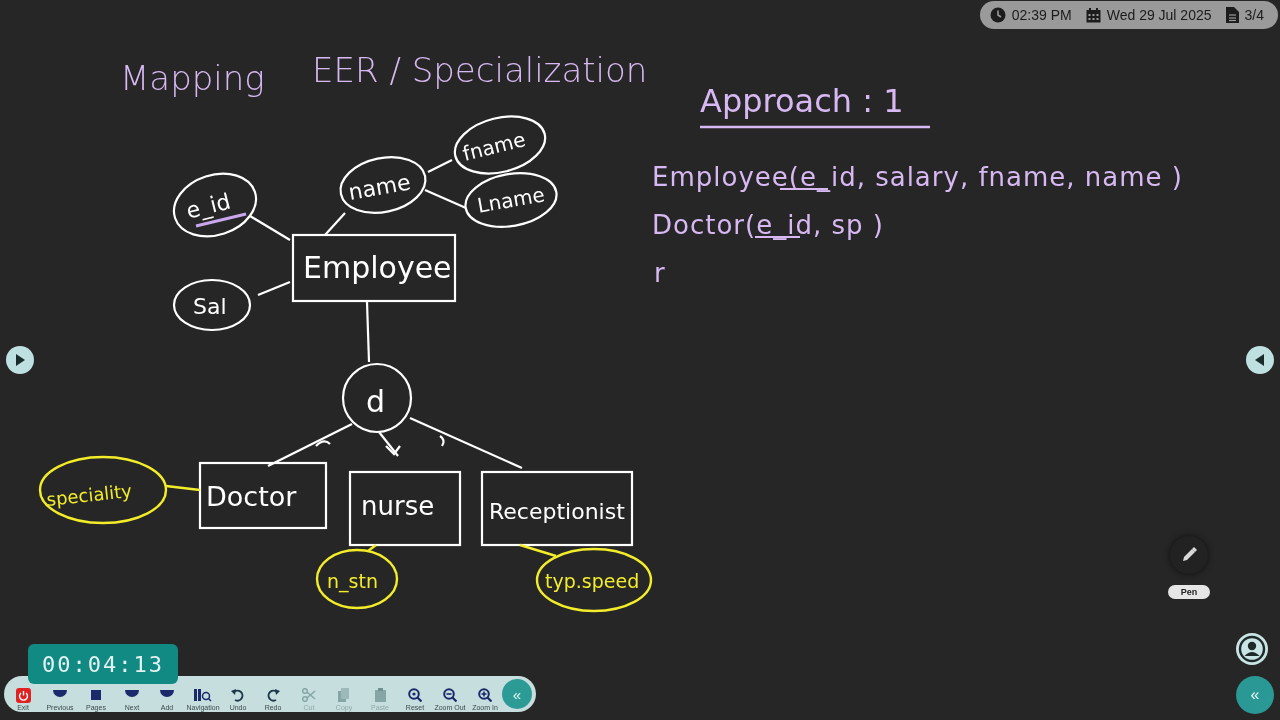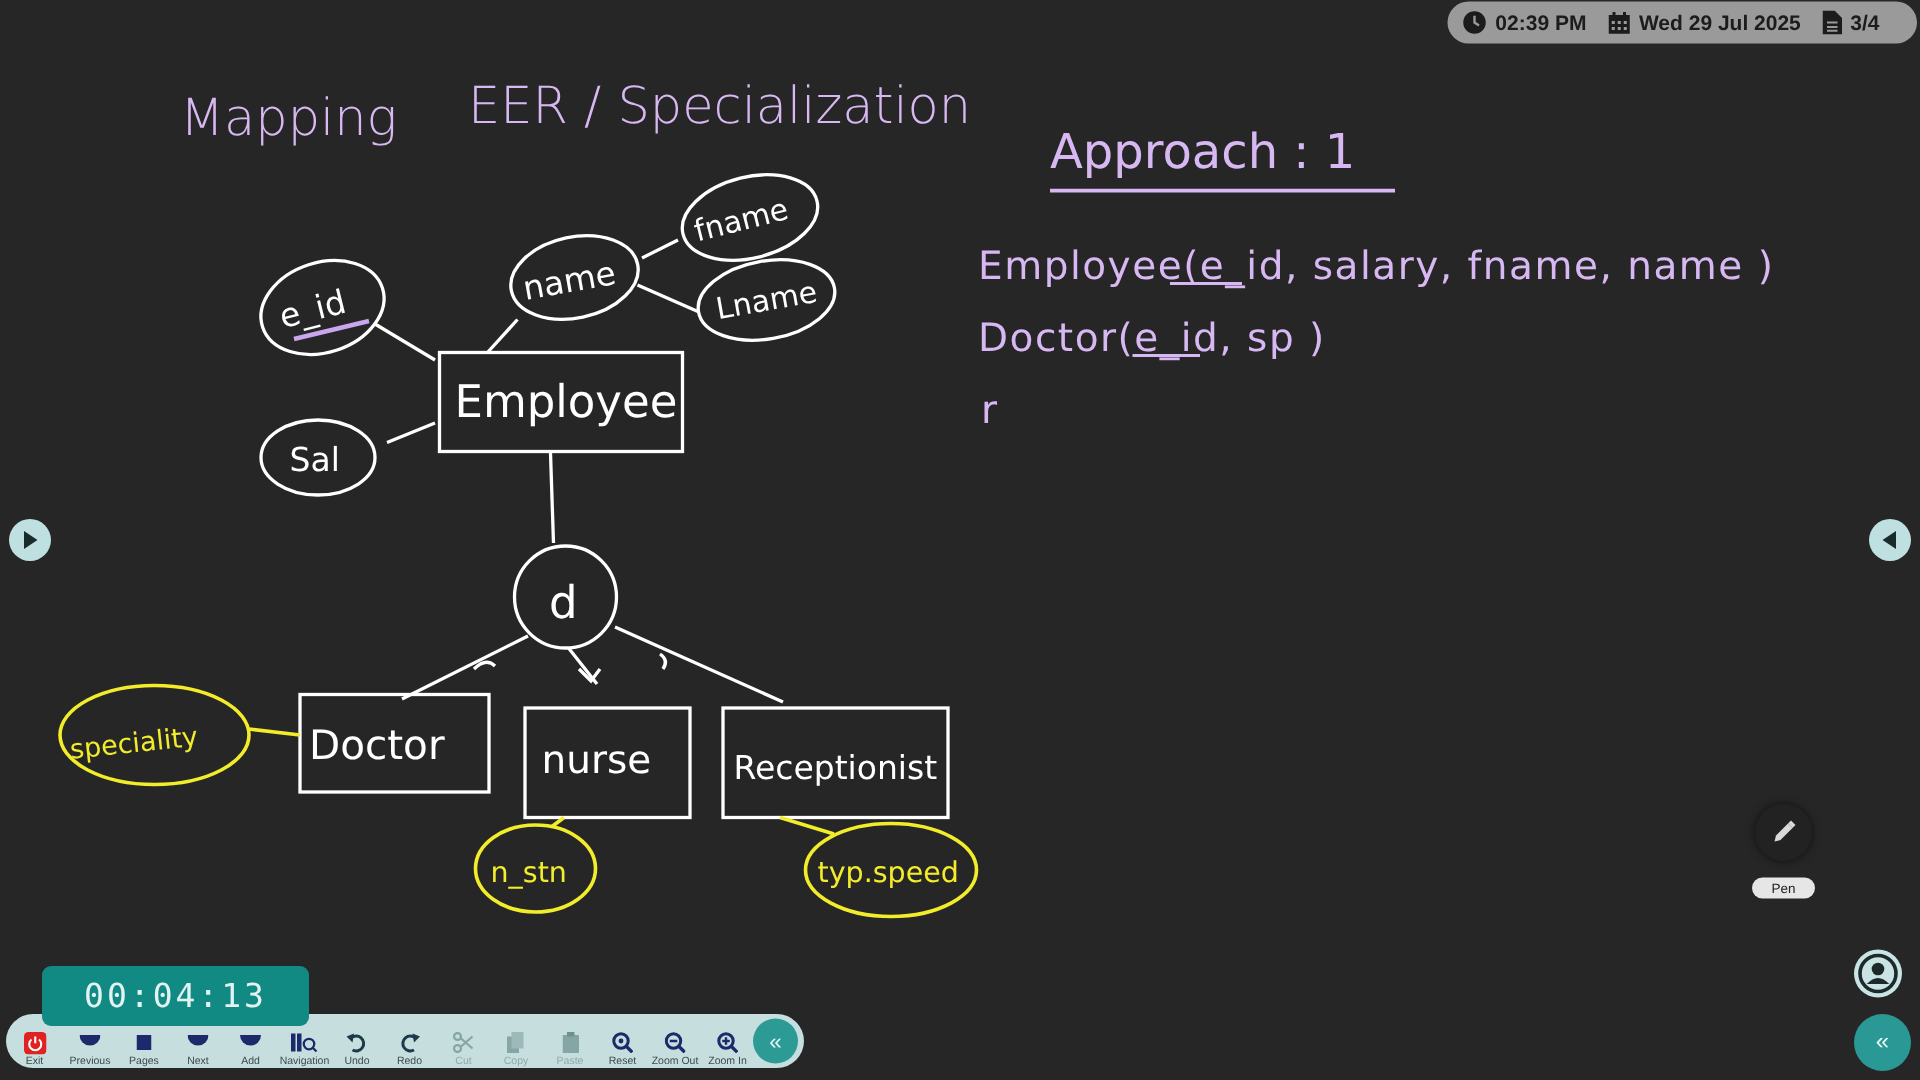"02:39 PM" .status { font-weight: bold -> none }
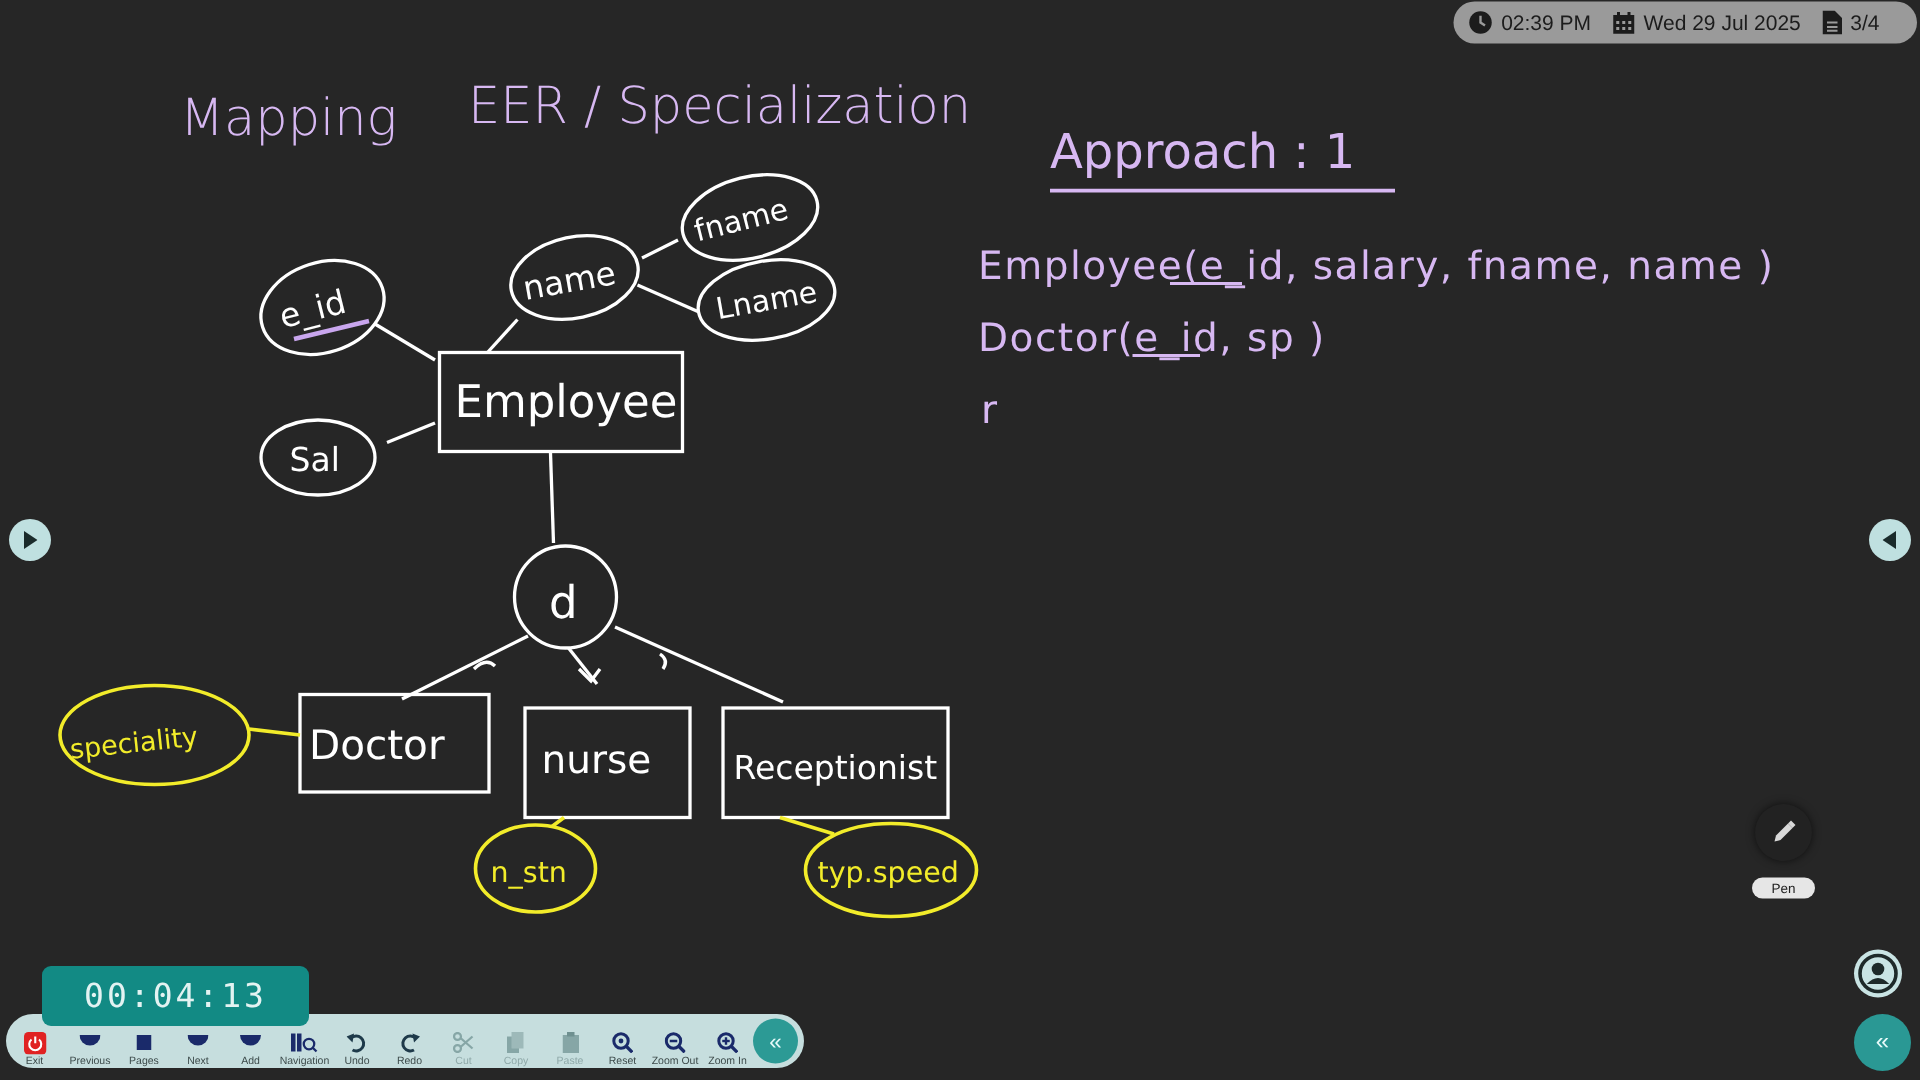"3/4" .status .seg:last-child { margin-right: 15px -> 4px }
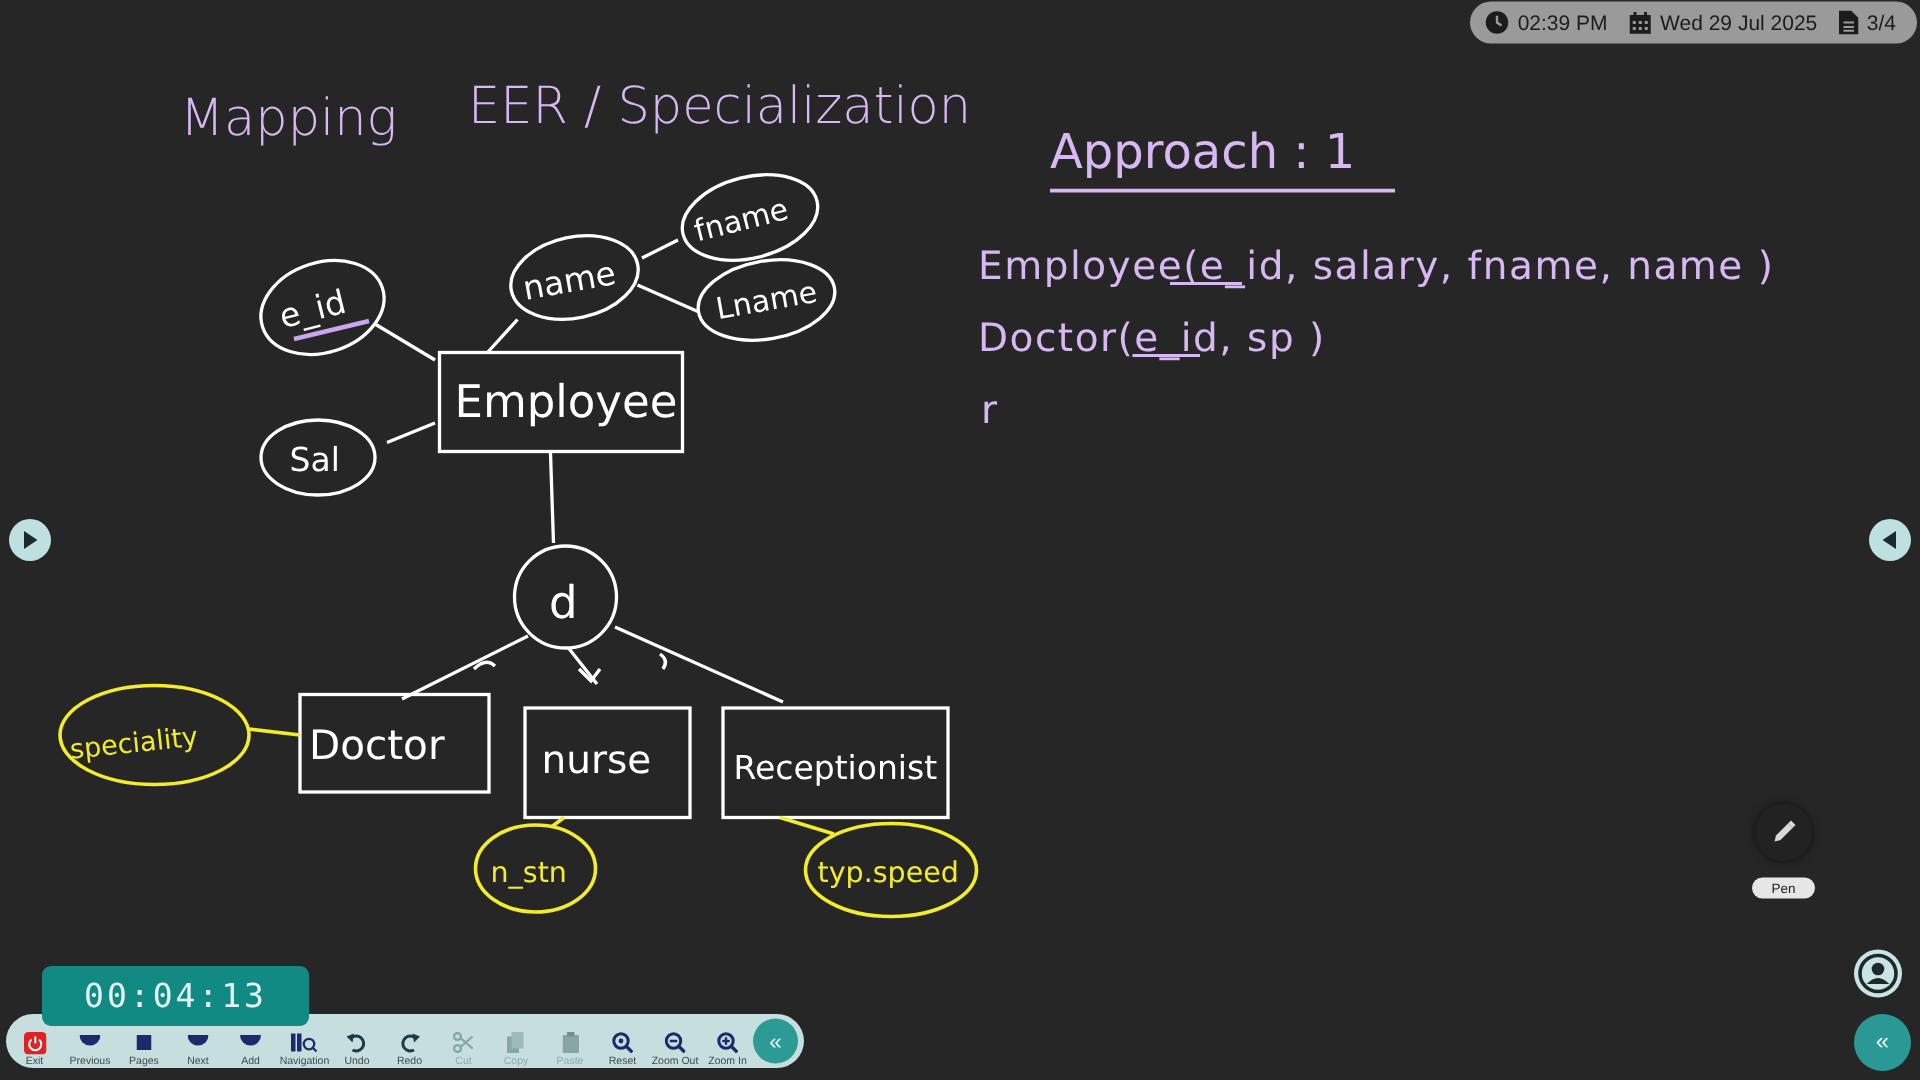"Pen" .pen-label { font-weight: none -> bold }
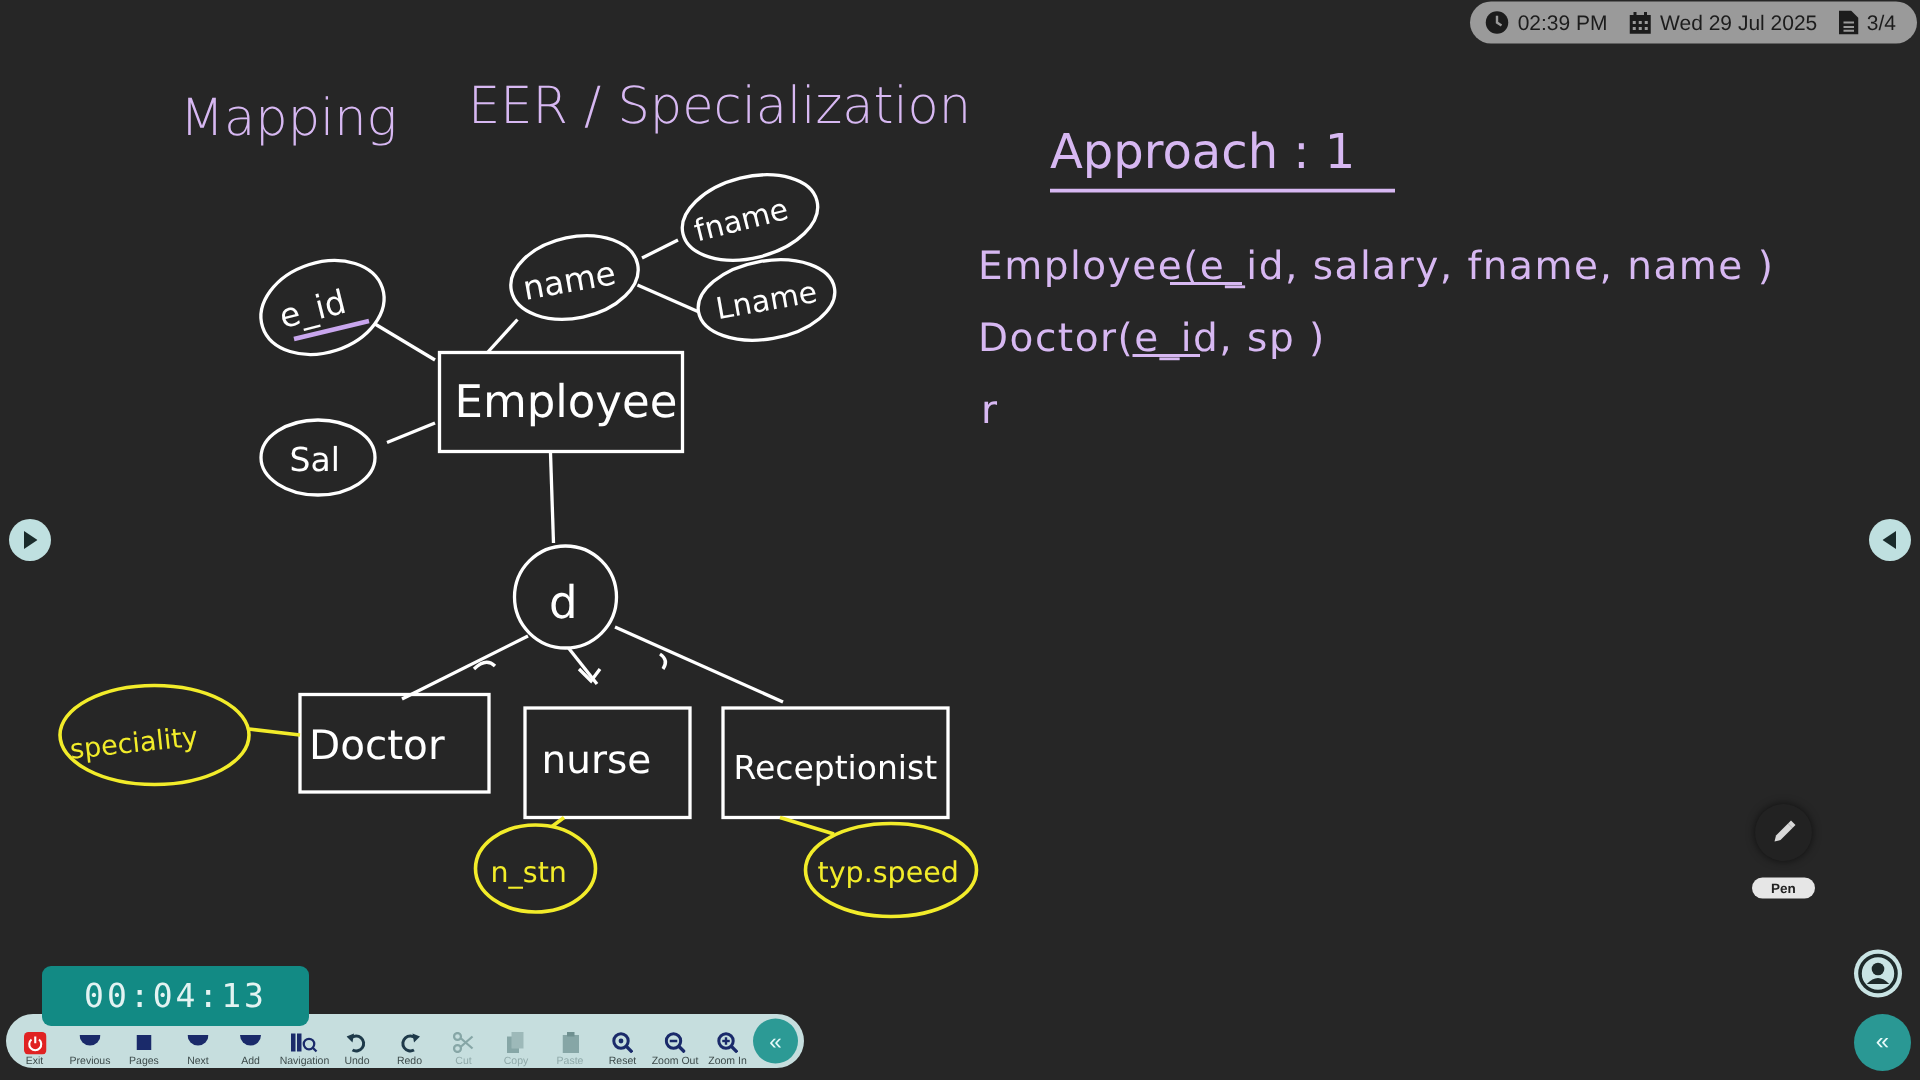"00:04:13" .timer { width: 178px -> 150px }
